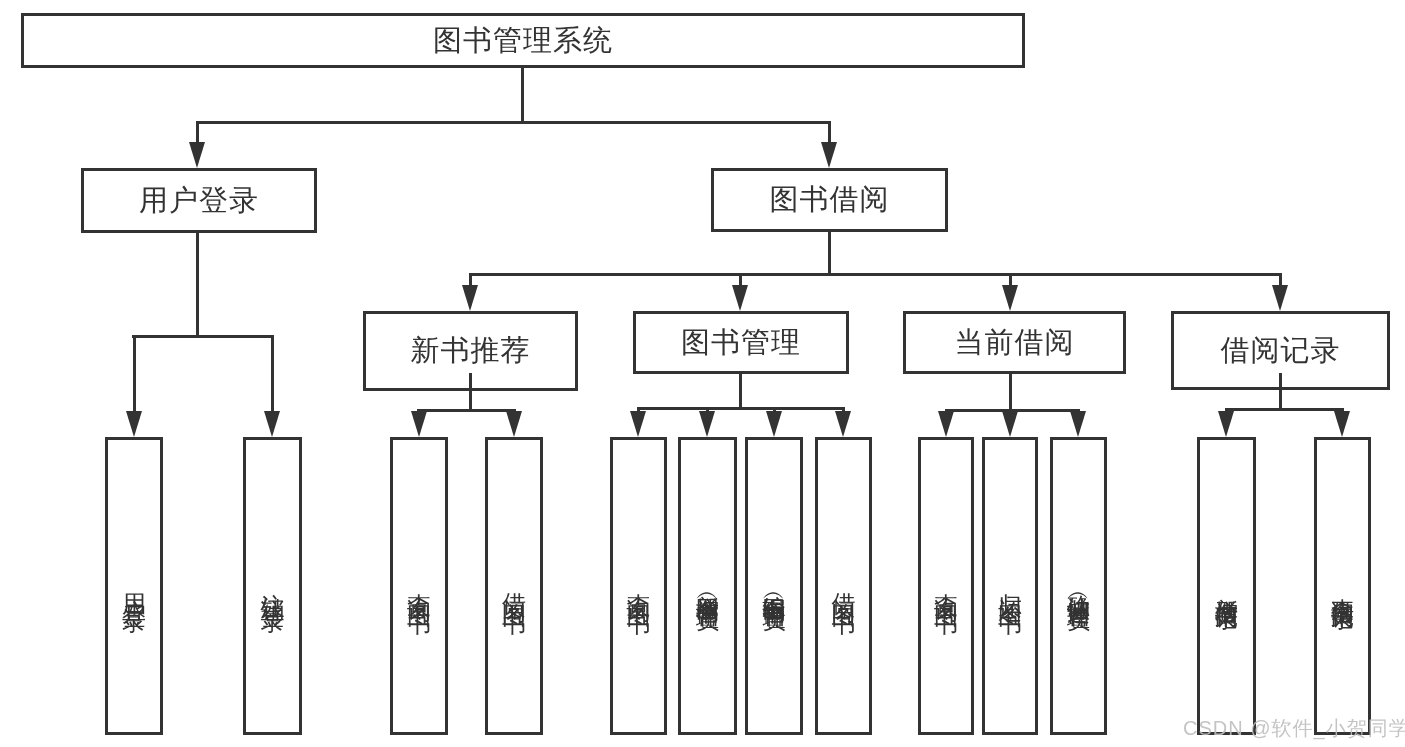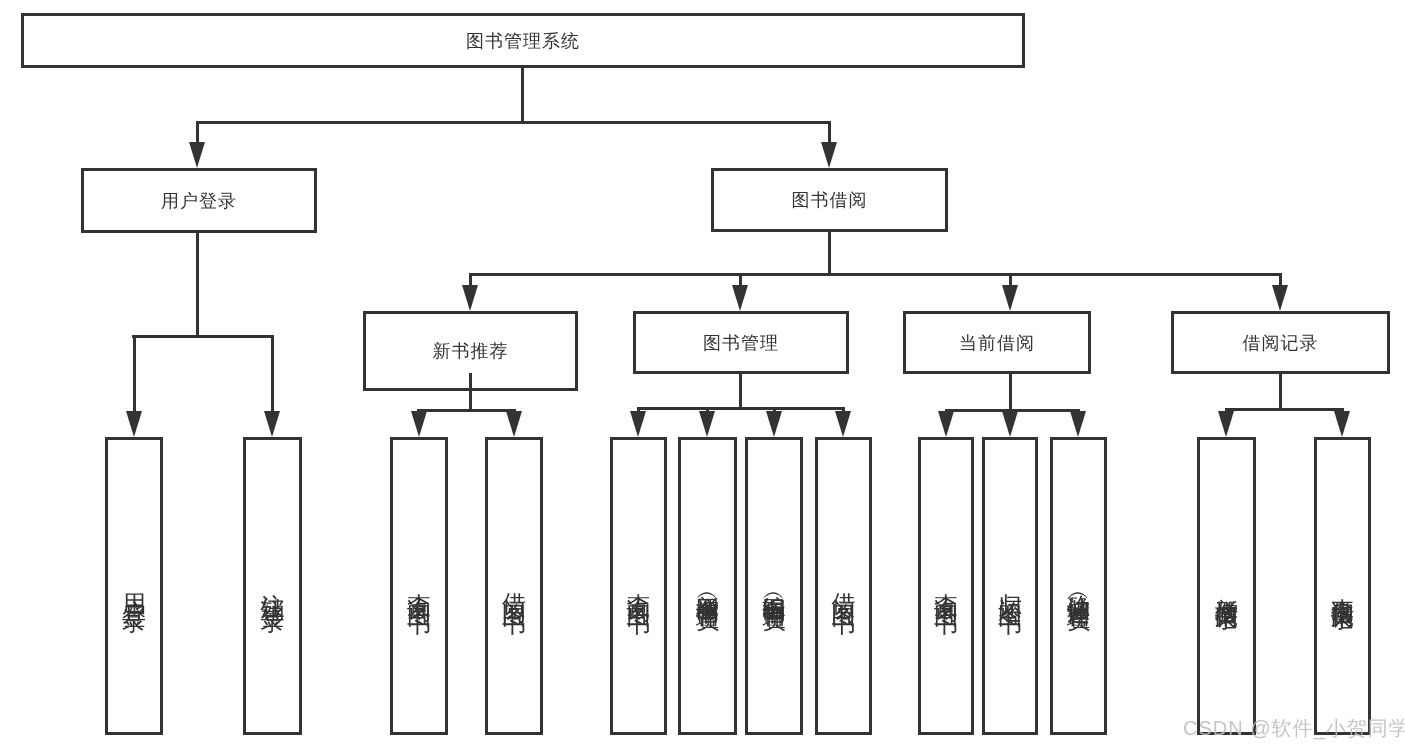"图书管理系统" .hbox { font-size: 18px -> 29px }
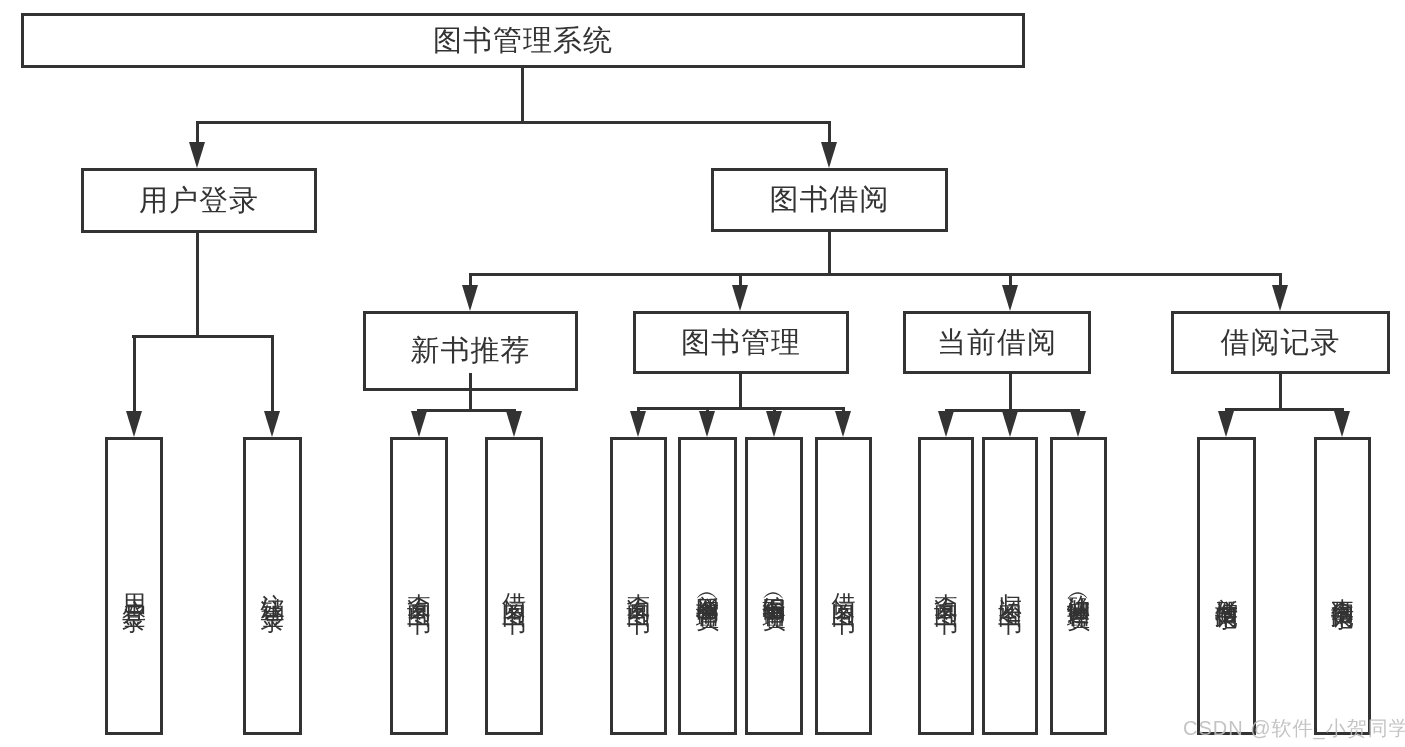"当前借阅" div.hbox { width: 188px -> 223px }
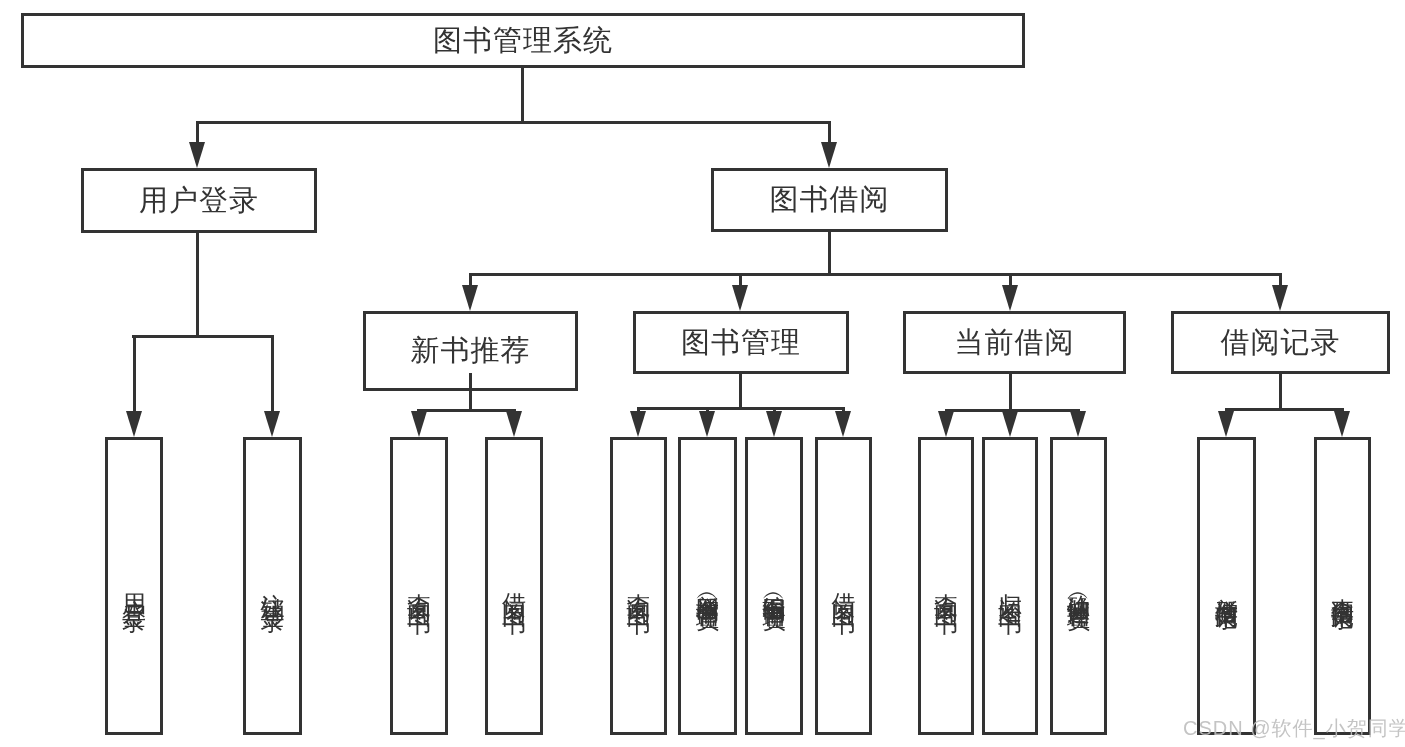"借阅记录" div.hbox { height: 63px -> 79px }
